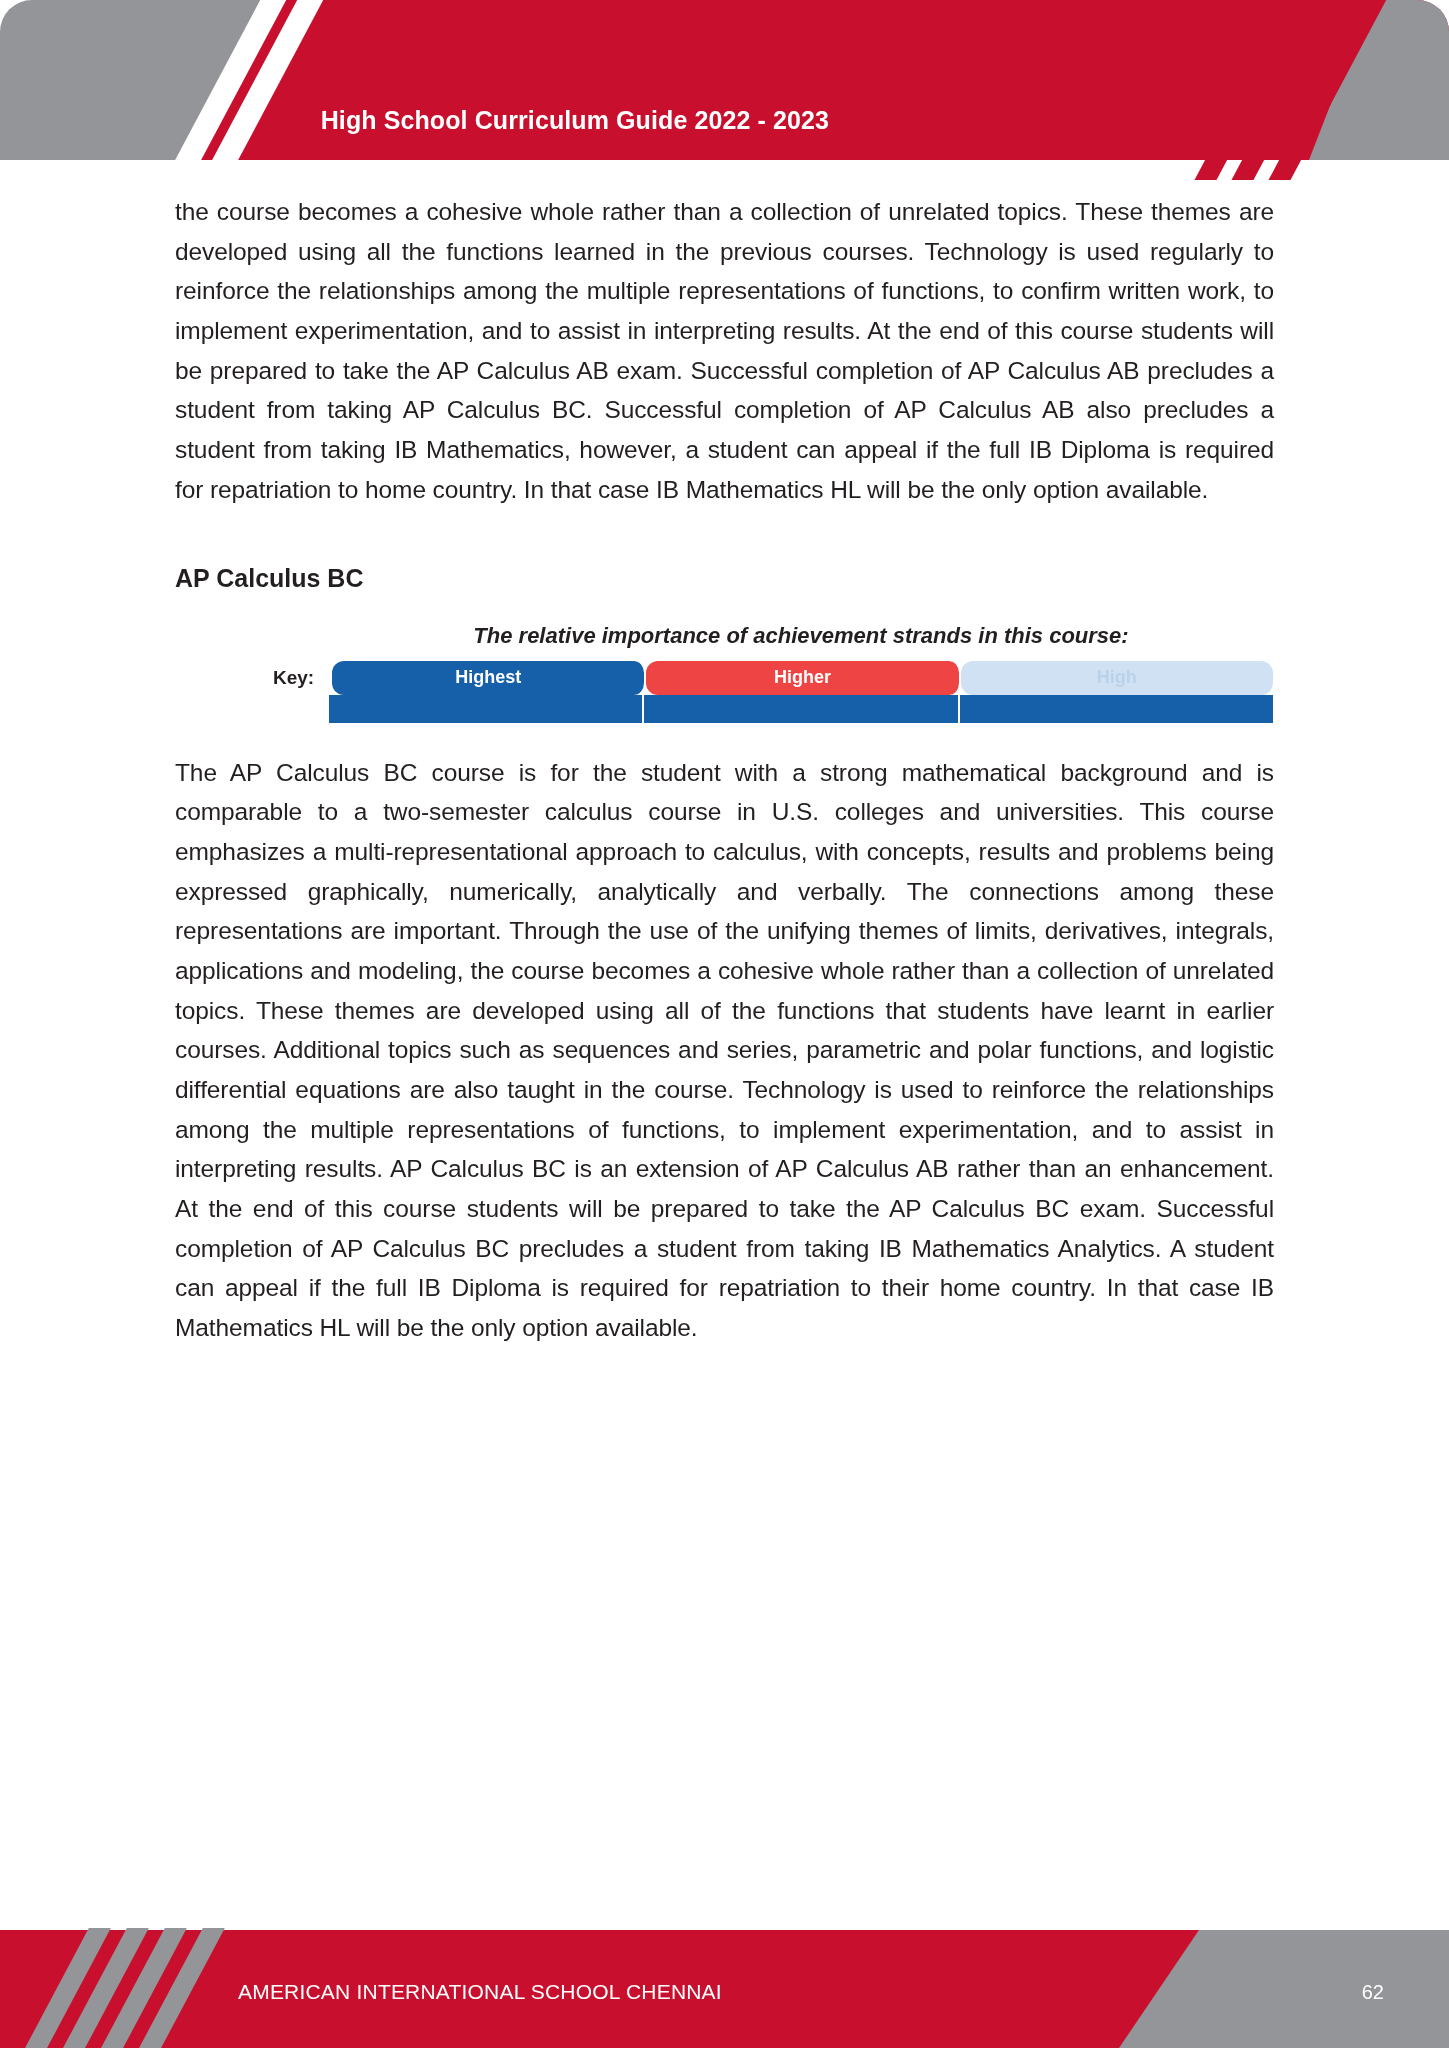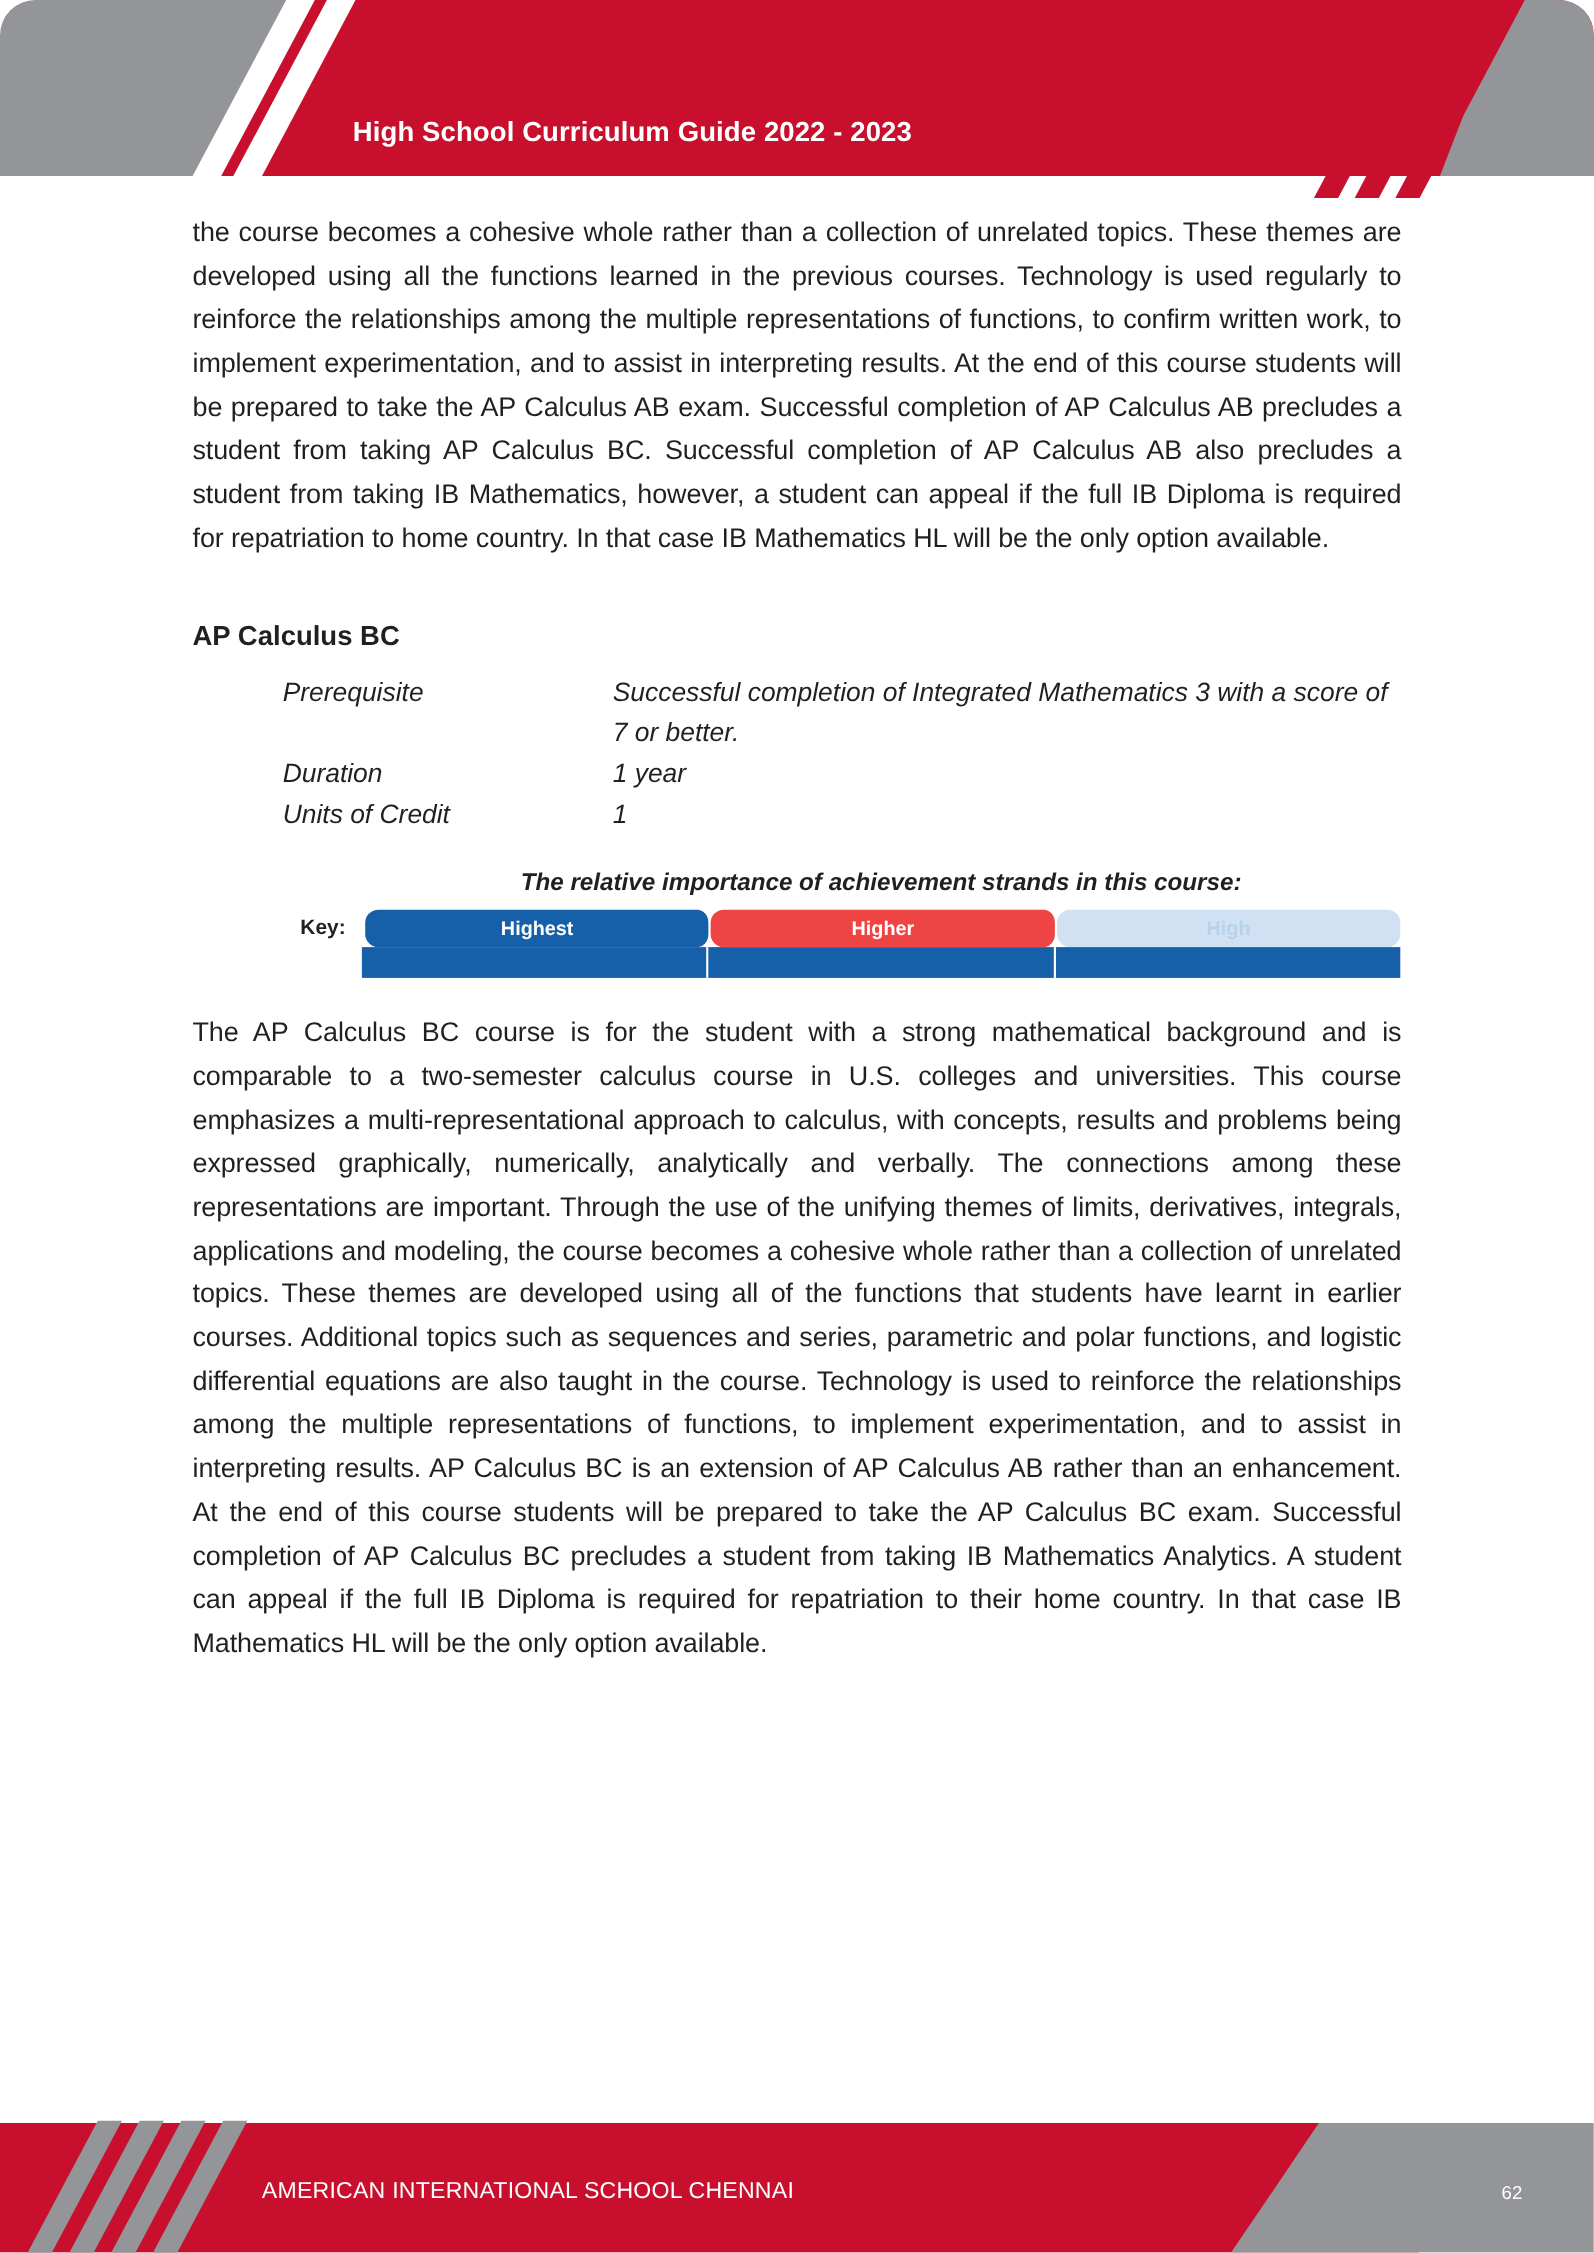"Prerequisite" div.spec { html: <div> <div> <div>Prerequisite</div> <div>Successful completion of Integrated Mathematics 3 with a score of 7 or better.</div> </div> <div> <div>Duration</div> <div>1 year</div> </div> <div> <div>Units of Credit</div> <div>1</div> </div> </div> -> none }
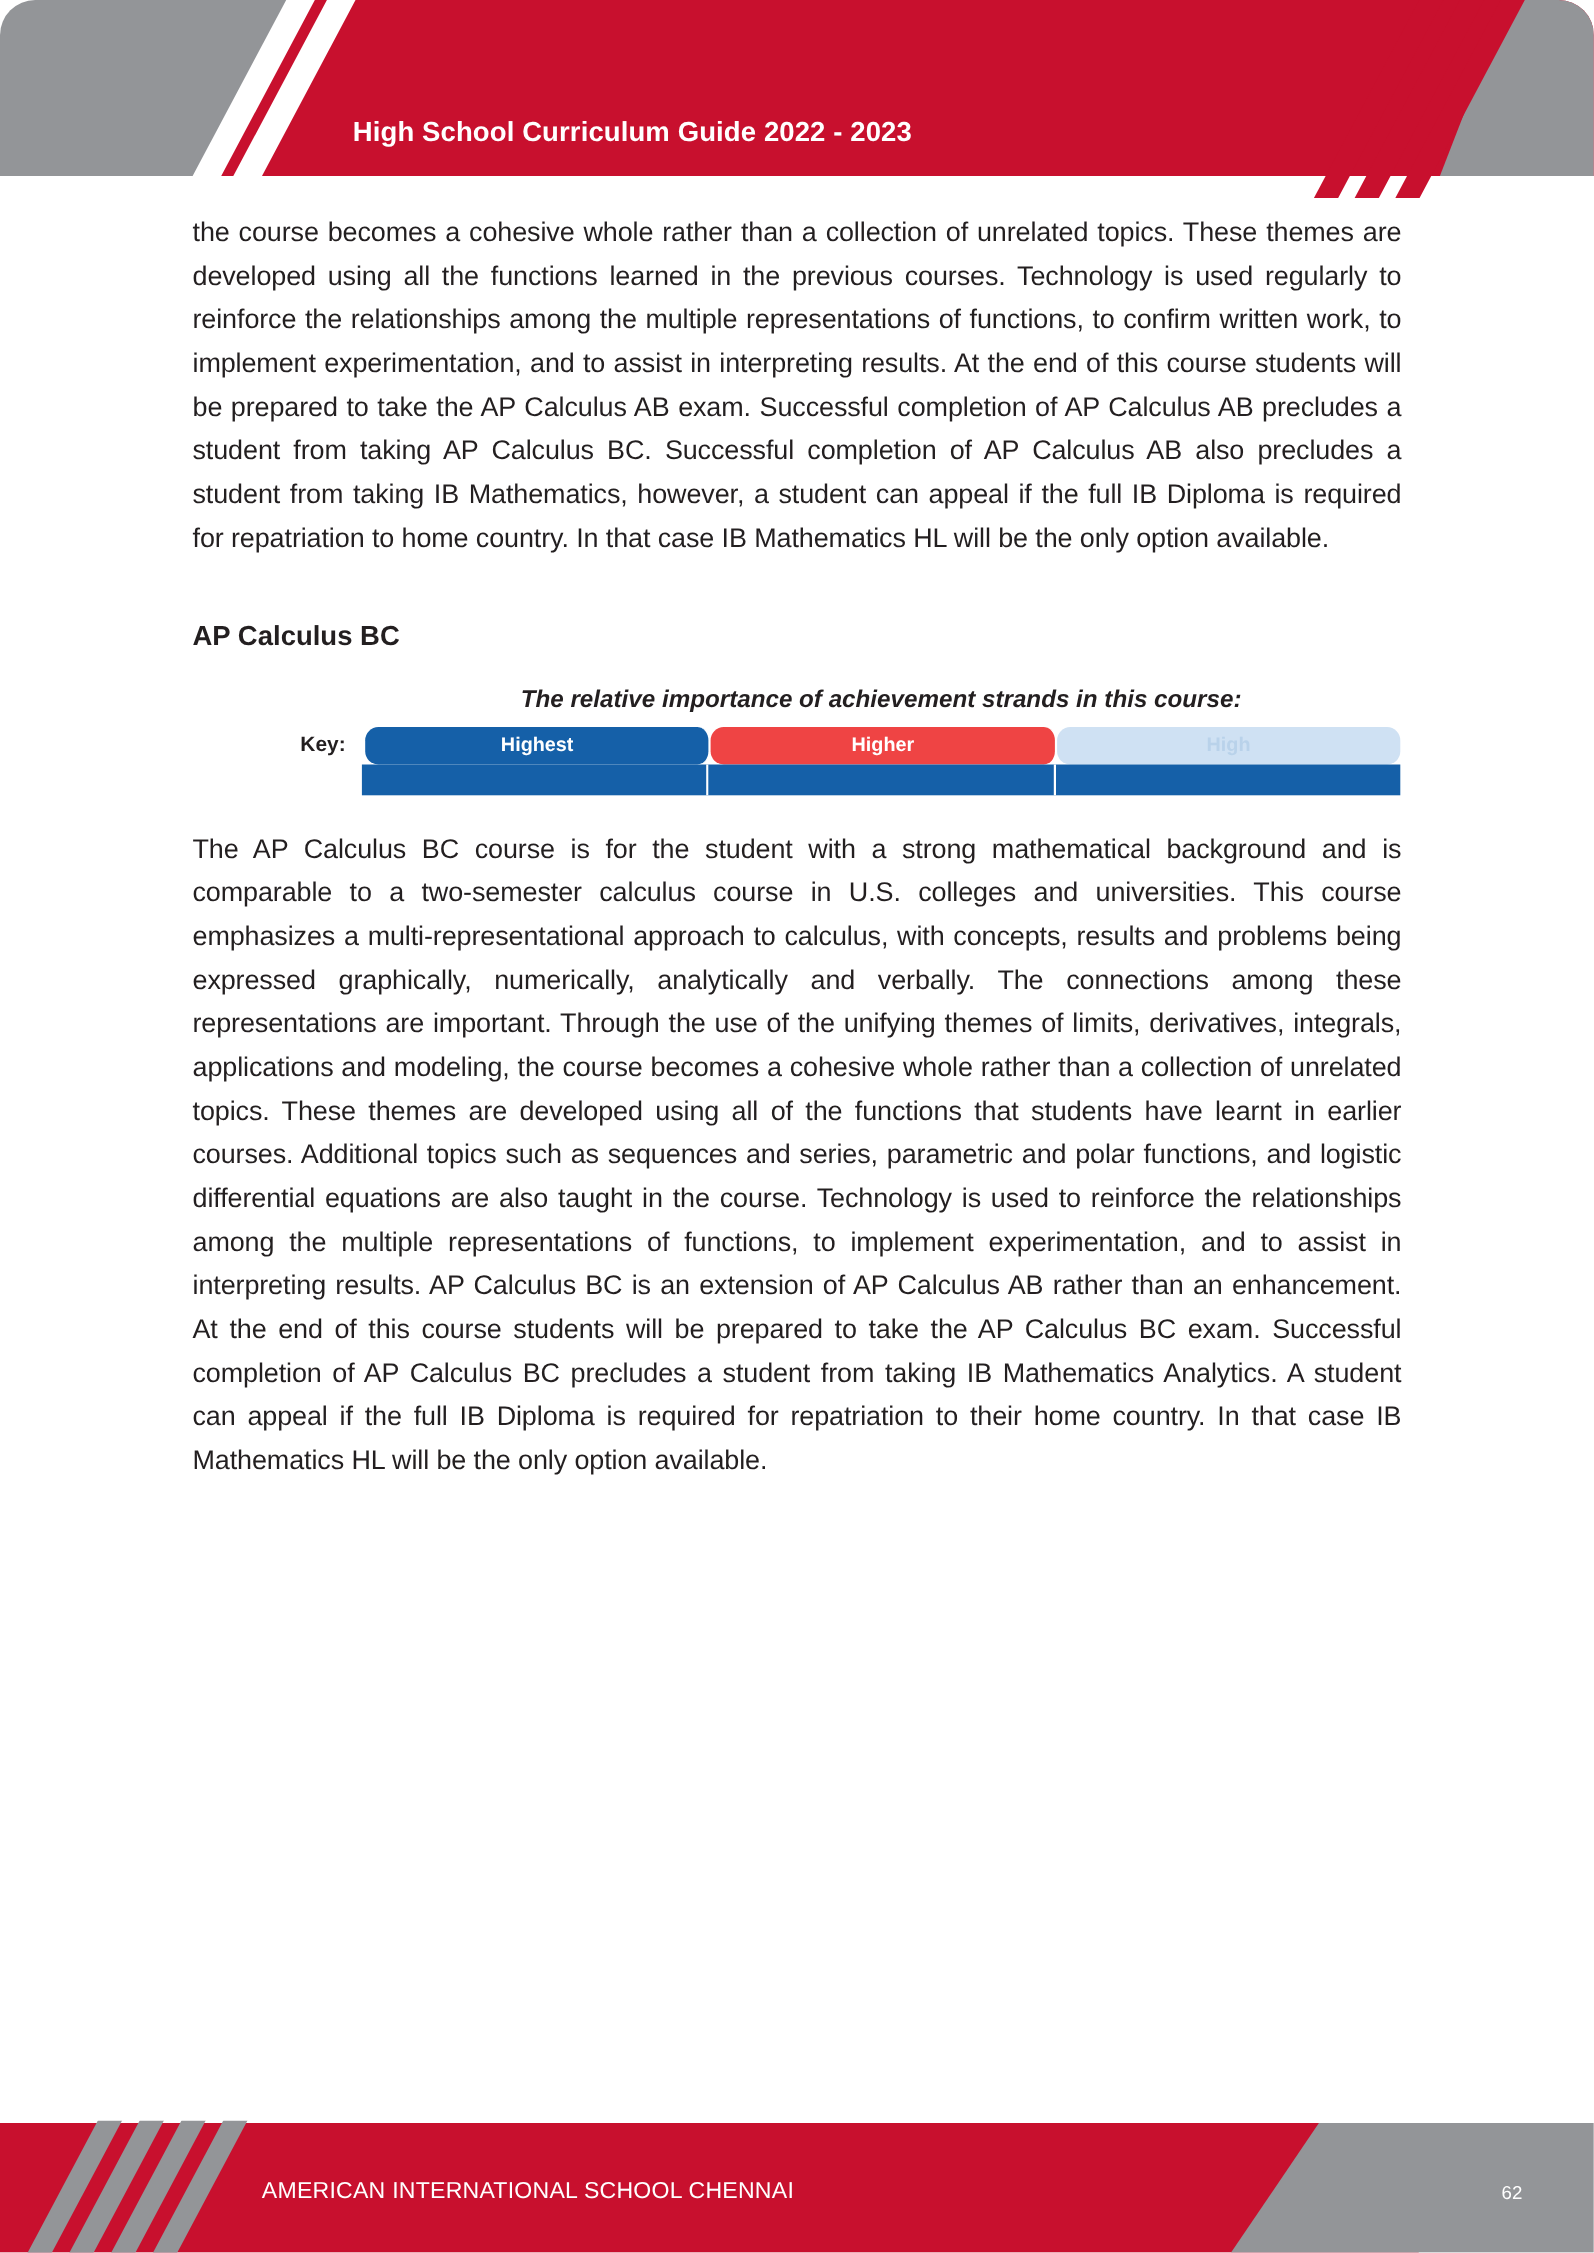"62" .ftr-page { font-size: 17px -> 20px }
